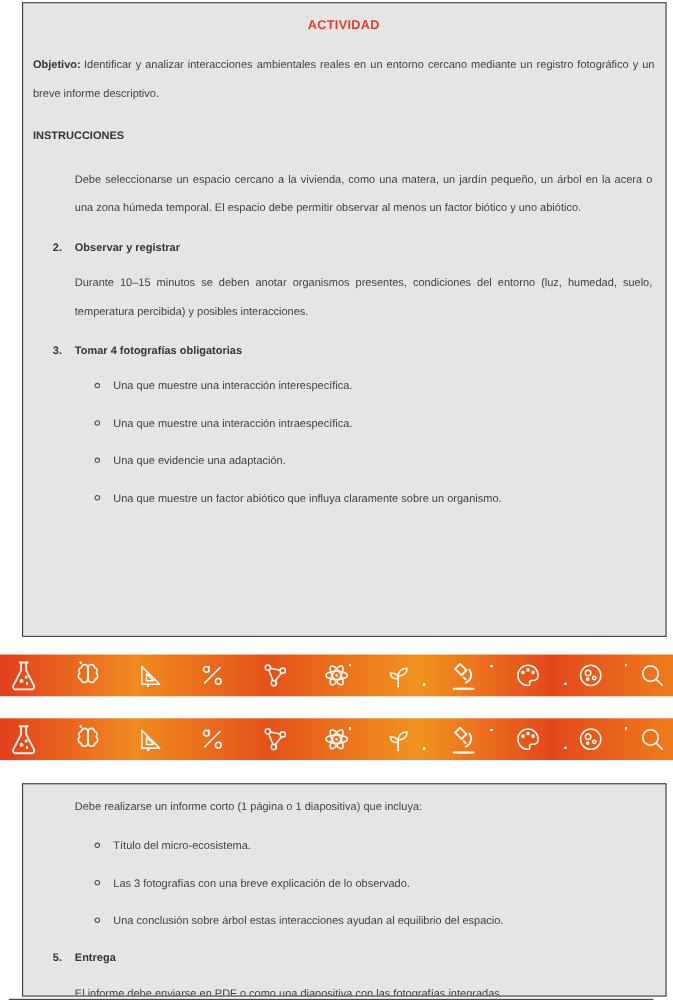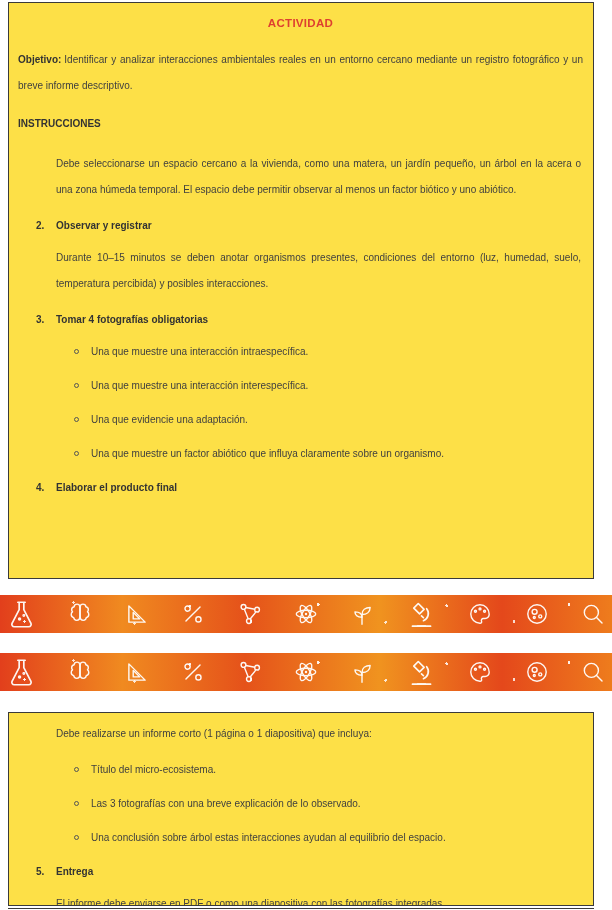"ACTIVIDAD" .box { background: #fde047 -> #e5e5e5; margin-left: 8px -> 20px }
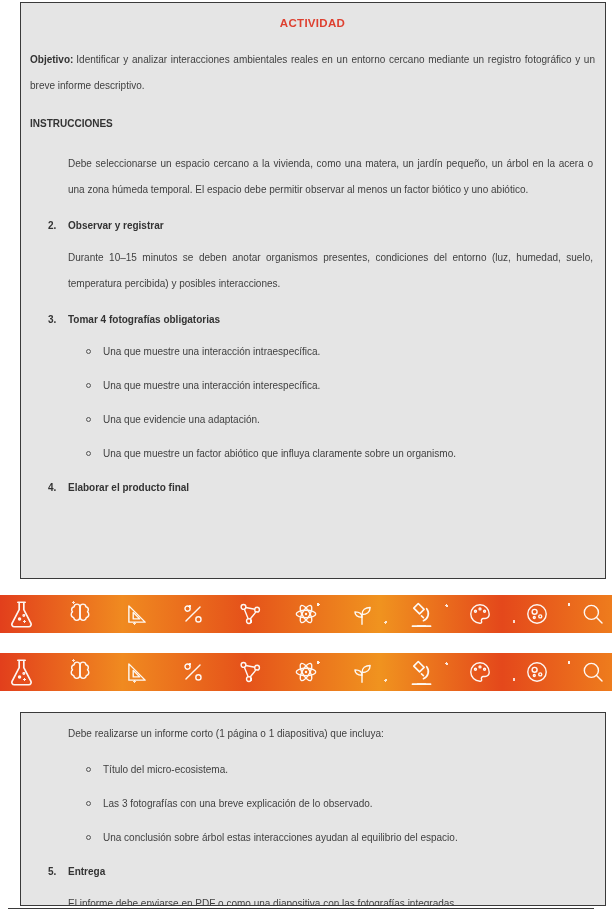"Una que muestre una interacción" div.bullet { order: before "Una que muestre una interacción interespecífica." -> after "Una que muestre una interacción interespecífica." }
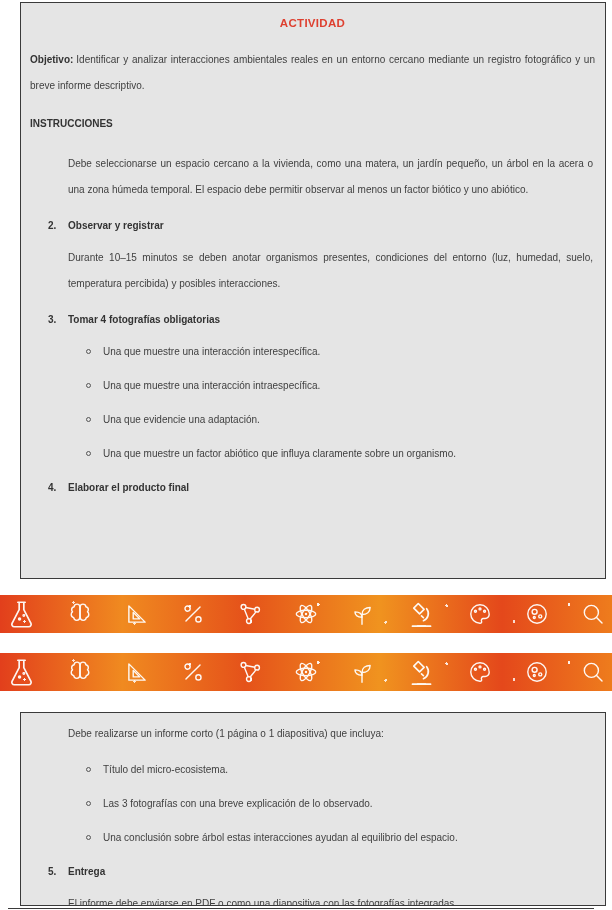"4. Elaborar el producto final" div.row { html: <div> <span>4.</span><span>Elaborar el producto final</span> </div> -> none }
